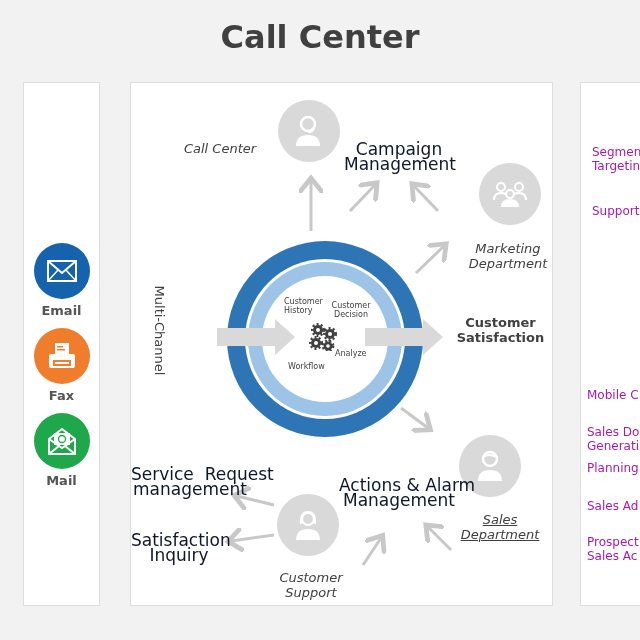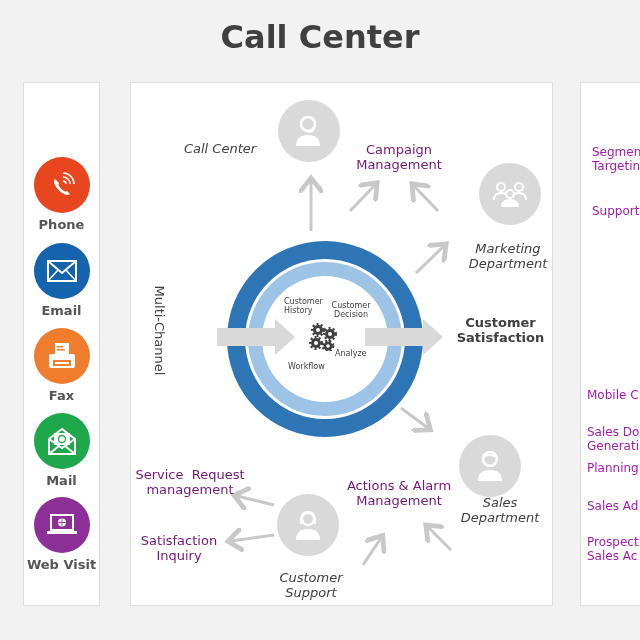"Campaign" .light { color: #701a75 -> #0f172a; font-size: 13px -> 17px }
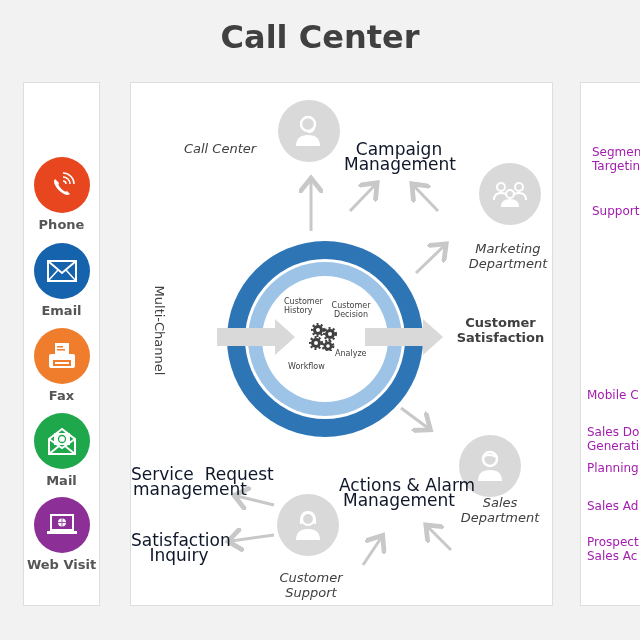"Phone" div.channel { html: <div> <div> <svg> <path></path> <path></path> <path></path> <path></path> </svg> </div> <div>Phone</div> </div> -> none }
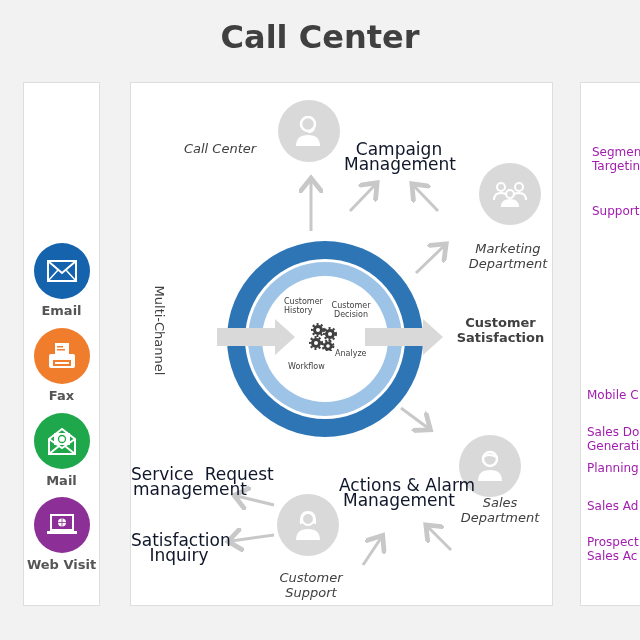"Sales" div.txt { text-decoration: none -> underline; top: 412px -> 429px }
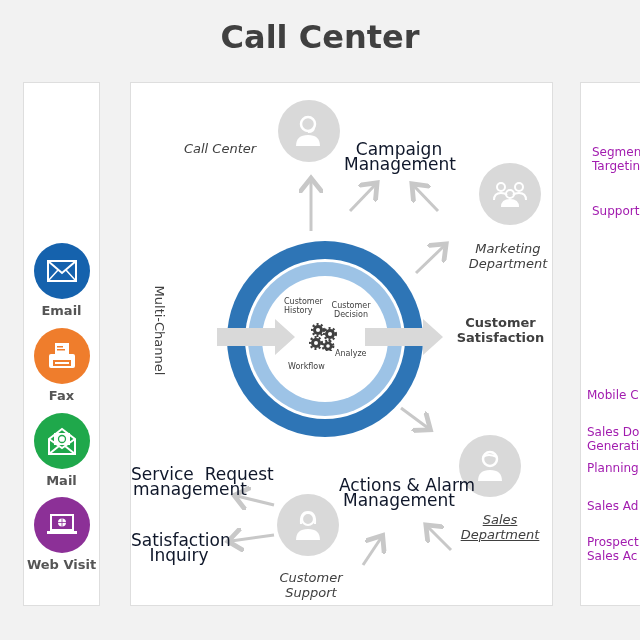"Web Visit" div.channel { html: <div> <div> <svg> <rect></rect> <circle></circle> <path></path> <rect></rect> </svg> </div> <div>Web Visit</div> </div> -> none }
